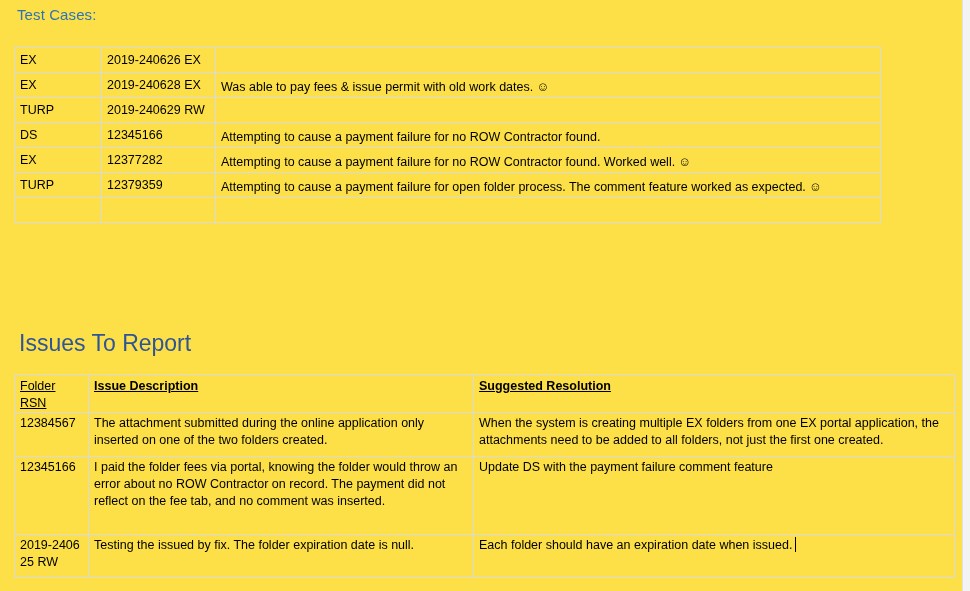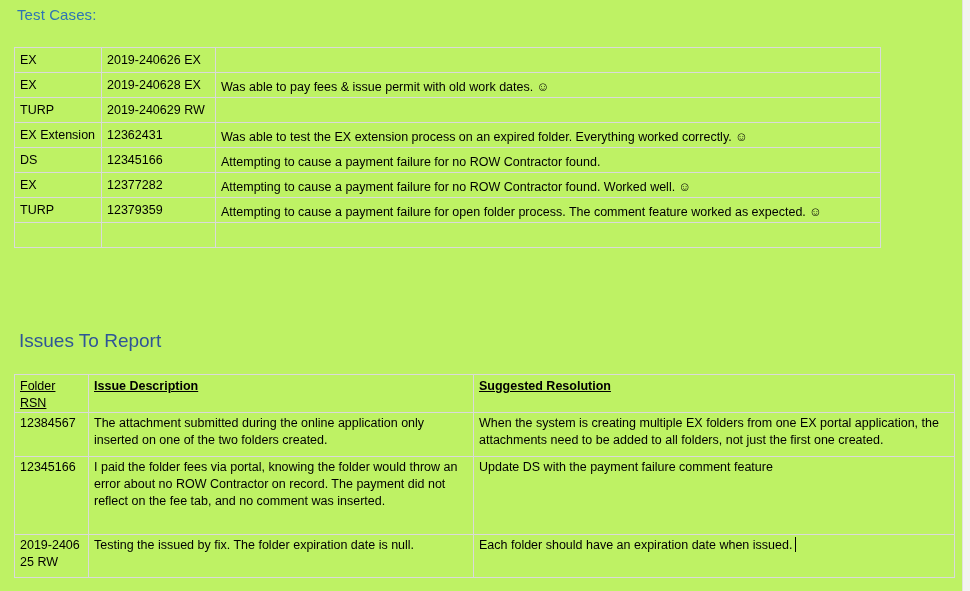"Test Cases:" .page { background: #bef264 -> #fde047 }
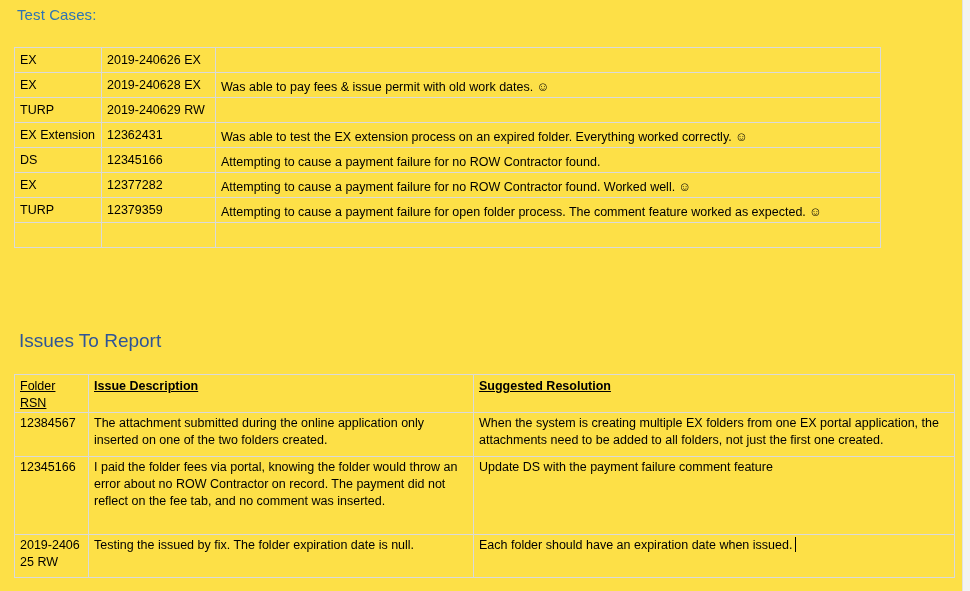"EX Extension" tr { html: <tr> <td>EX Extension</td> <td>12362431</td> <td>Was able to test the EX extension process on an expired folder. Everything worked correctly. ☺</td> </tr> -> none }
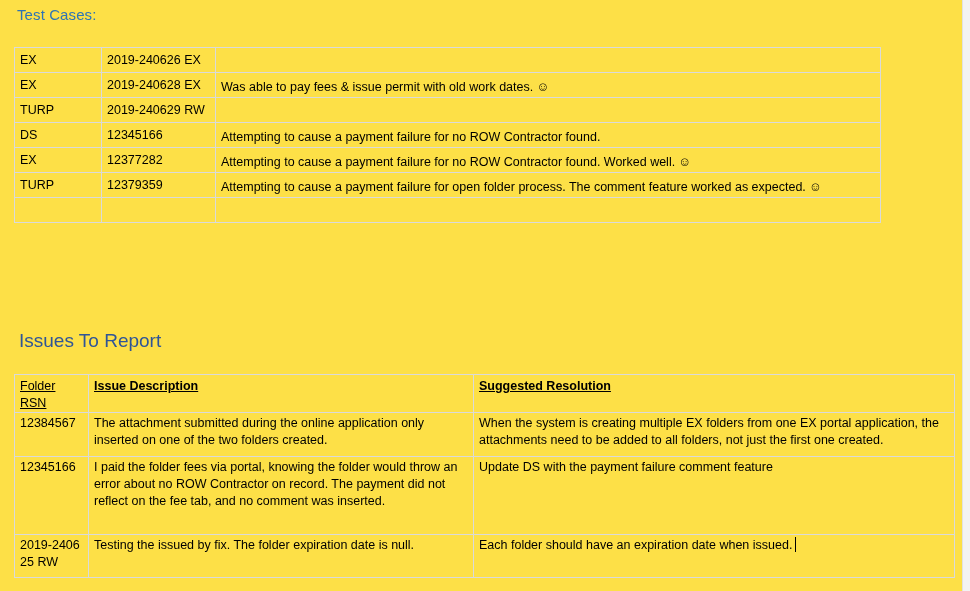"Issues To Report" .h-issues { font-size: 19px -> 23px }
